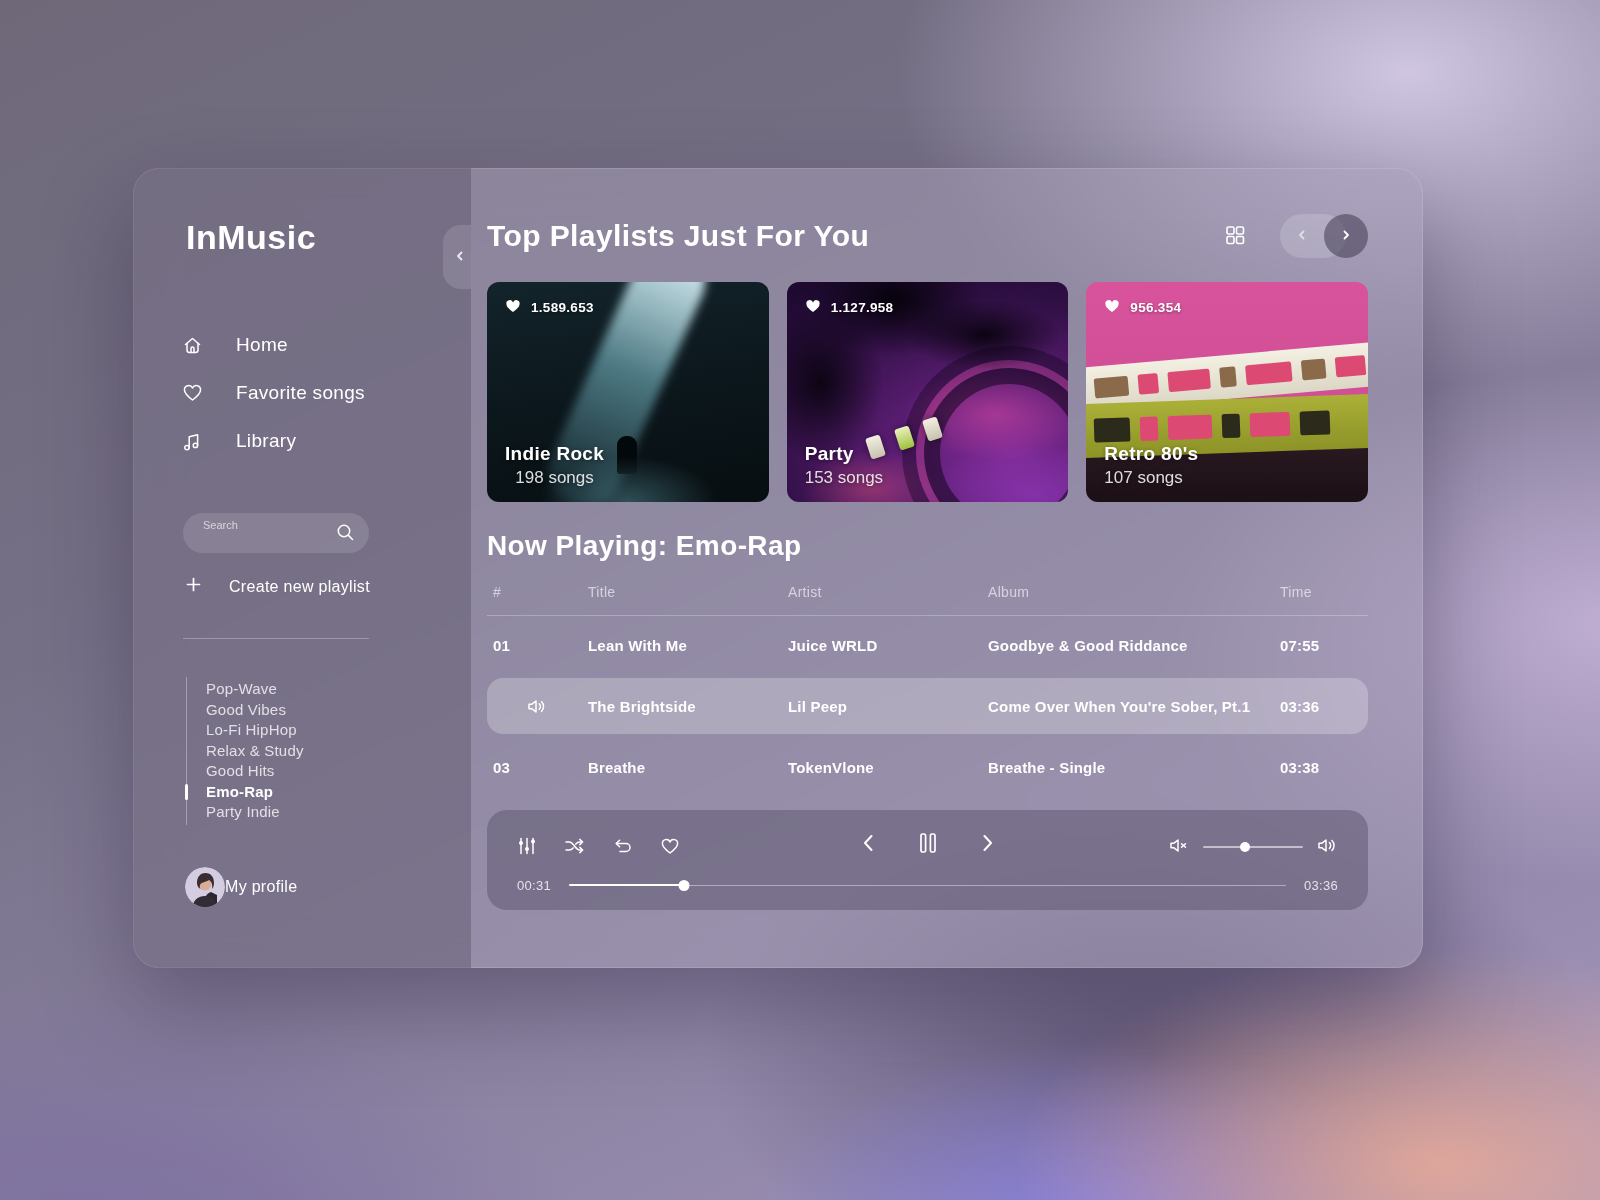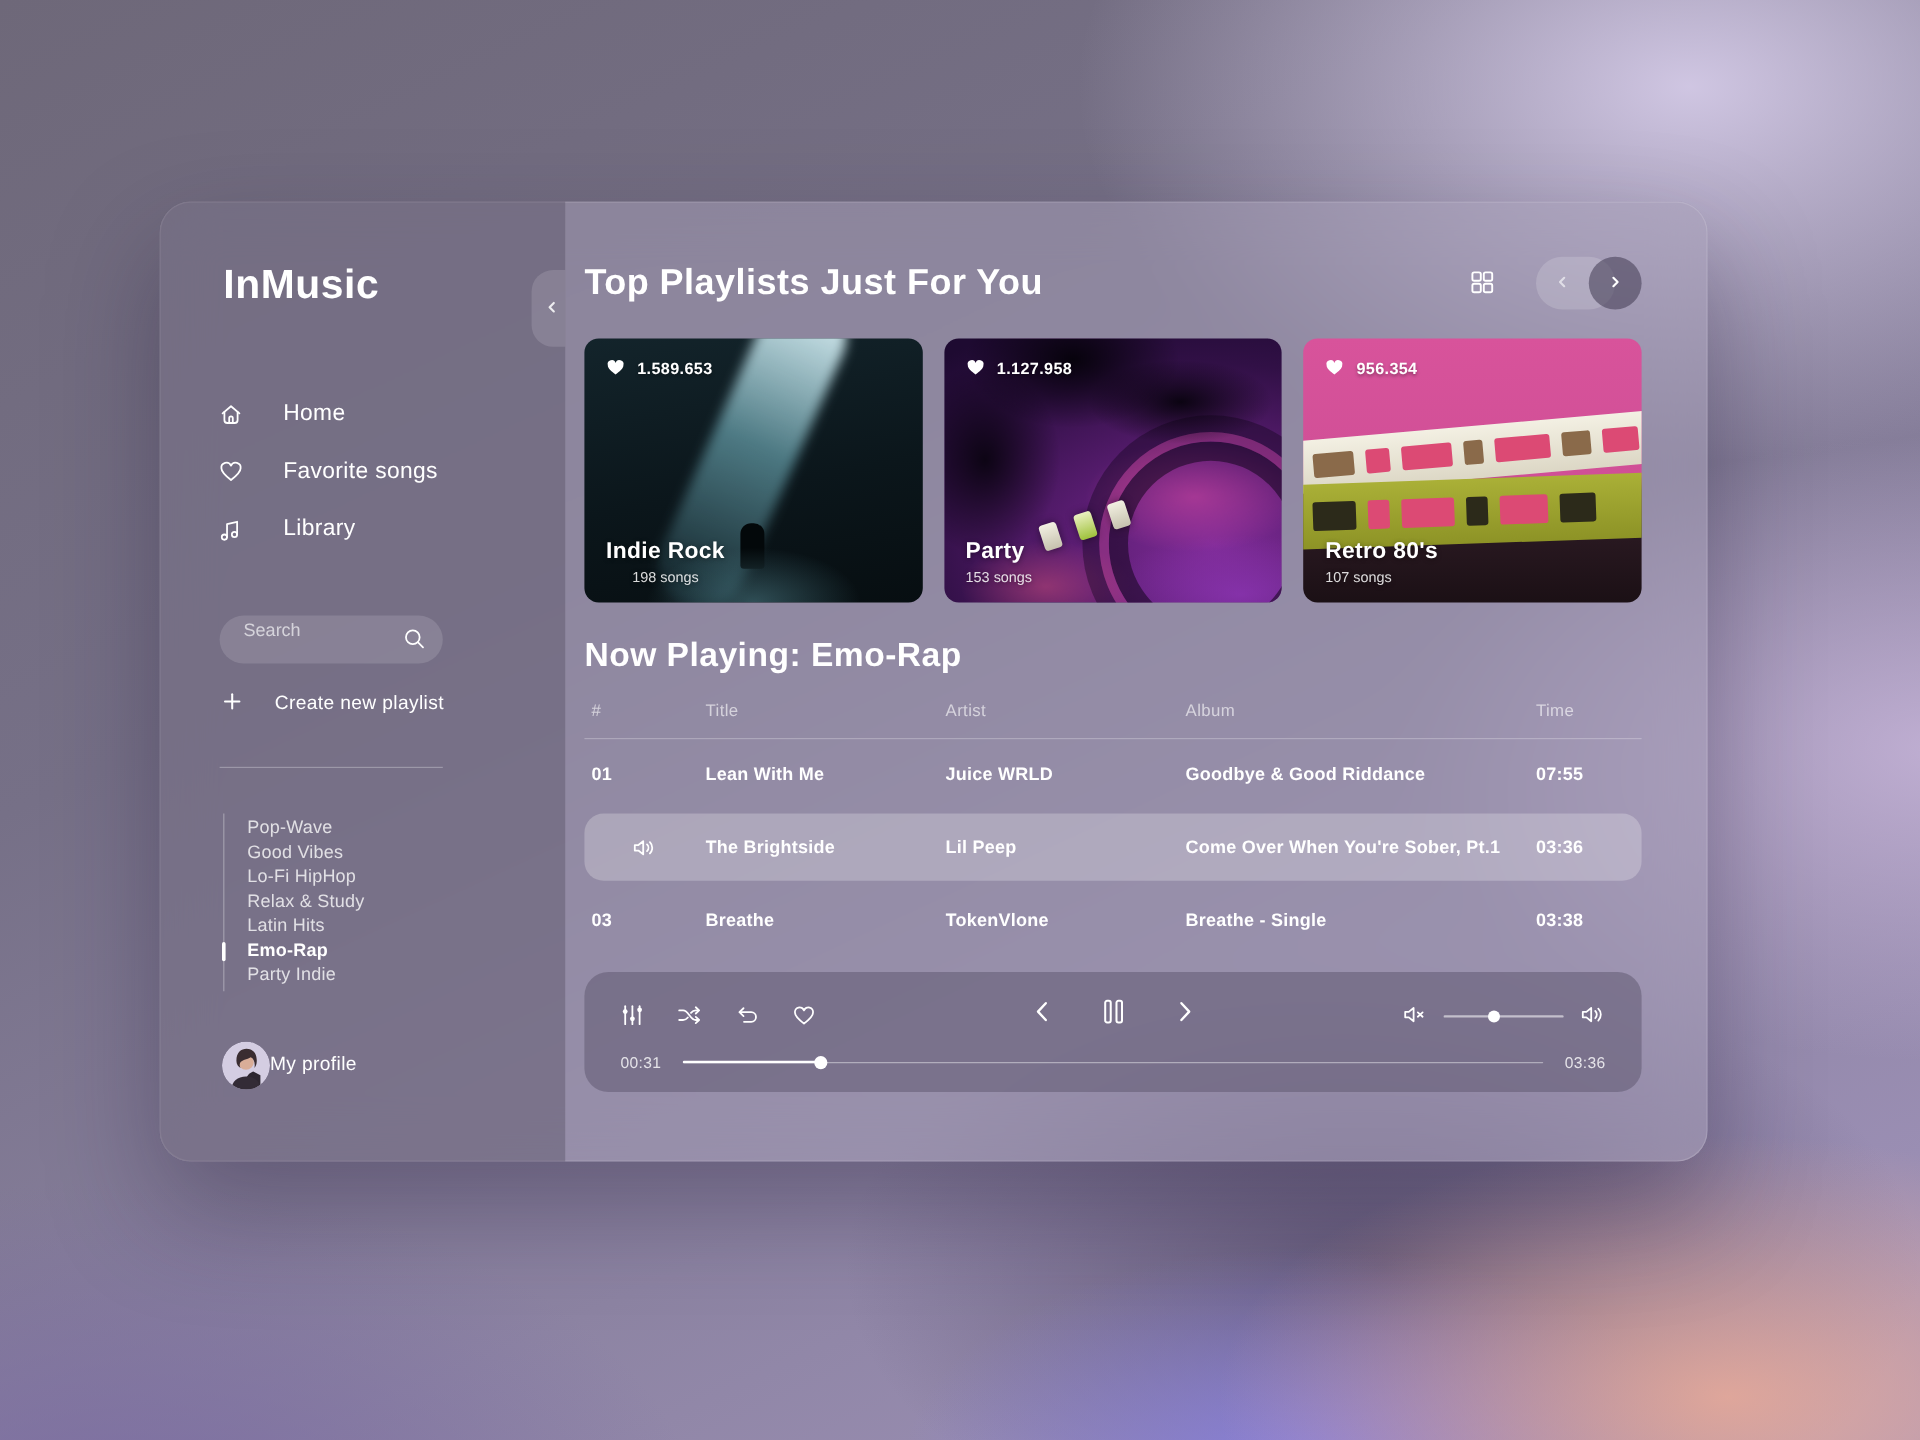"198 songs" .csongs { font-size: 12px -> 17px }
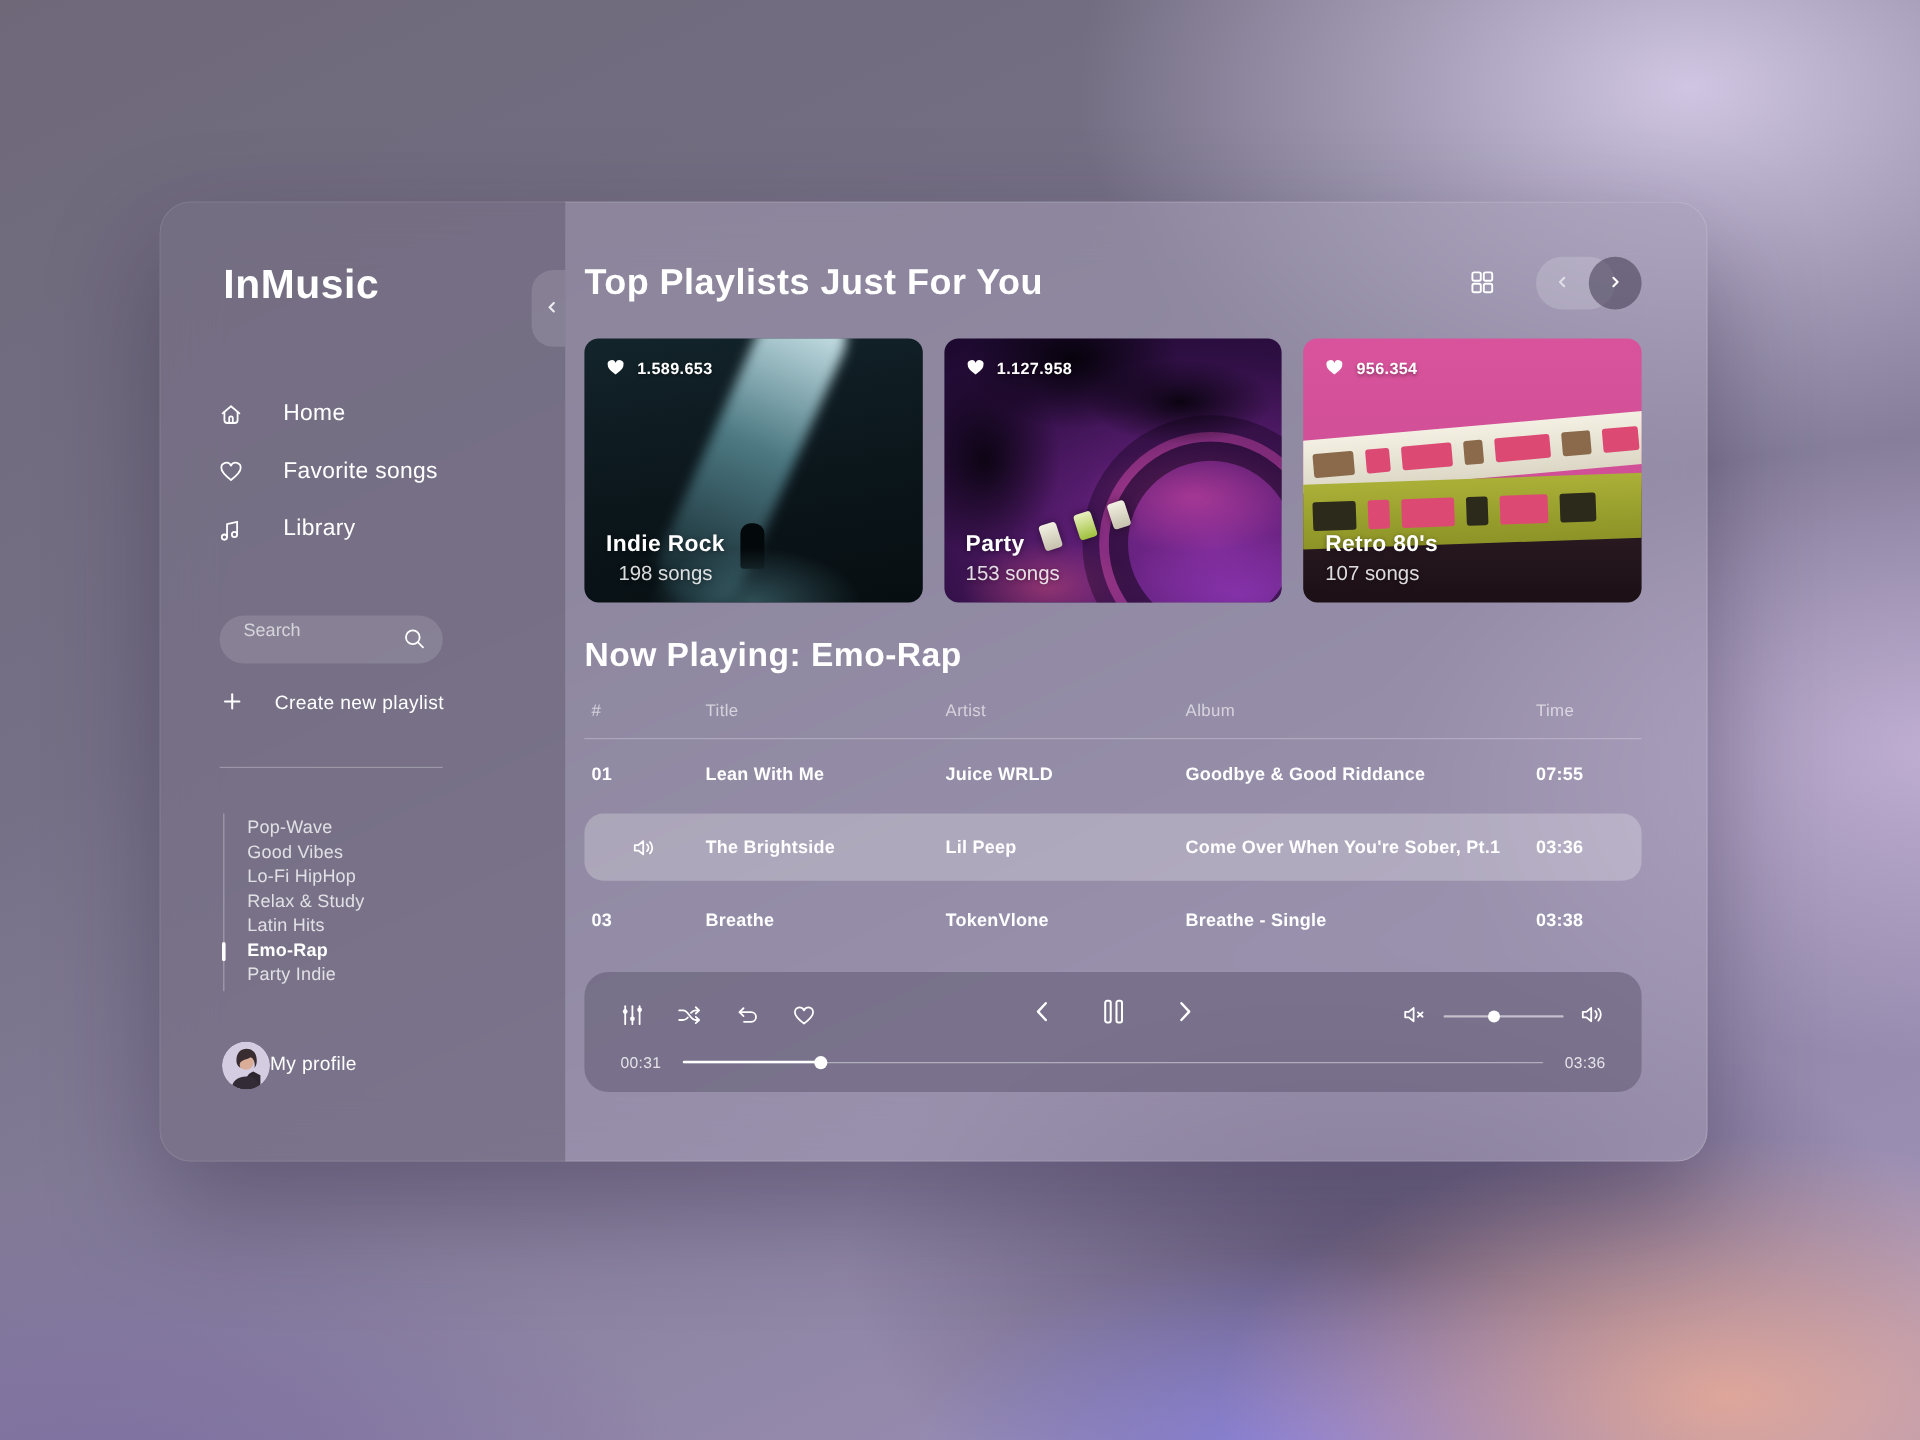"Search" .search input { font-size: 15px -> 11px }
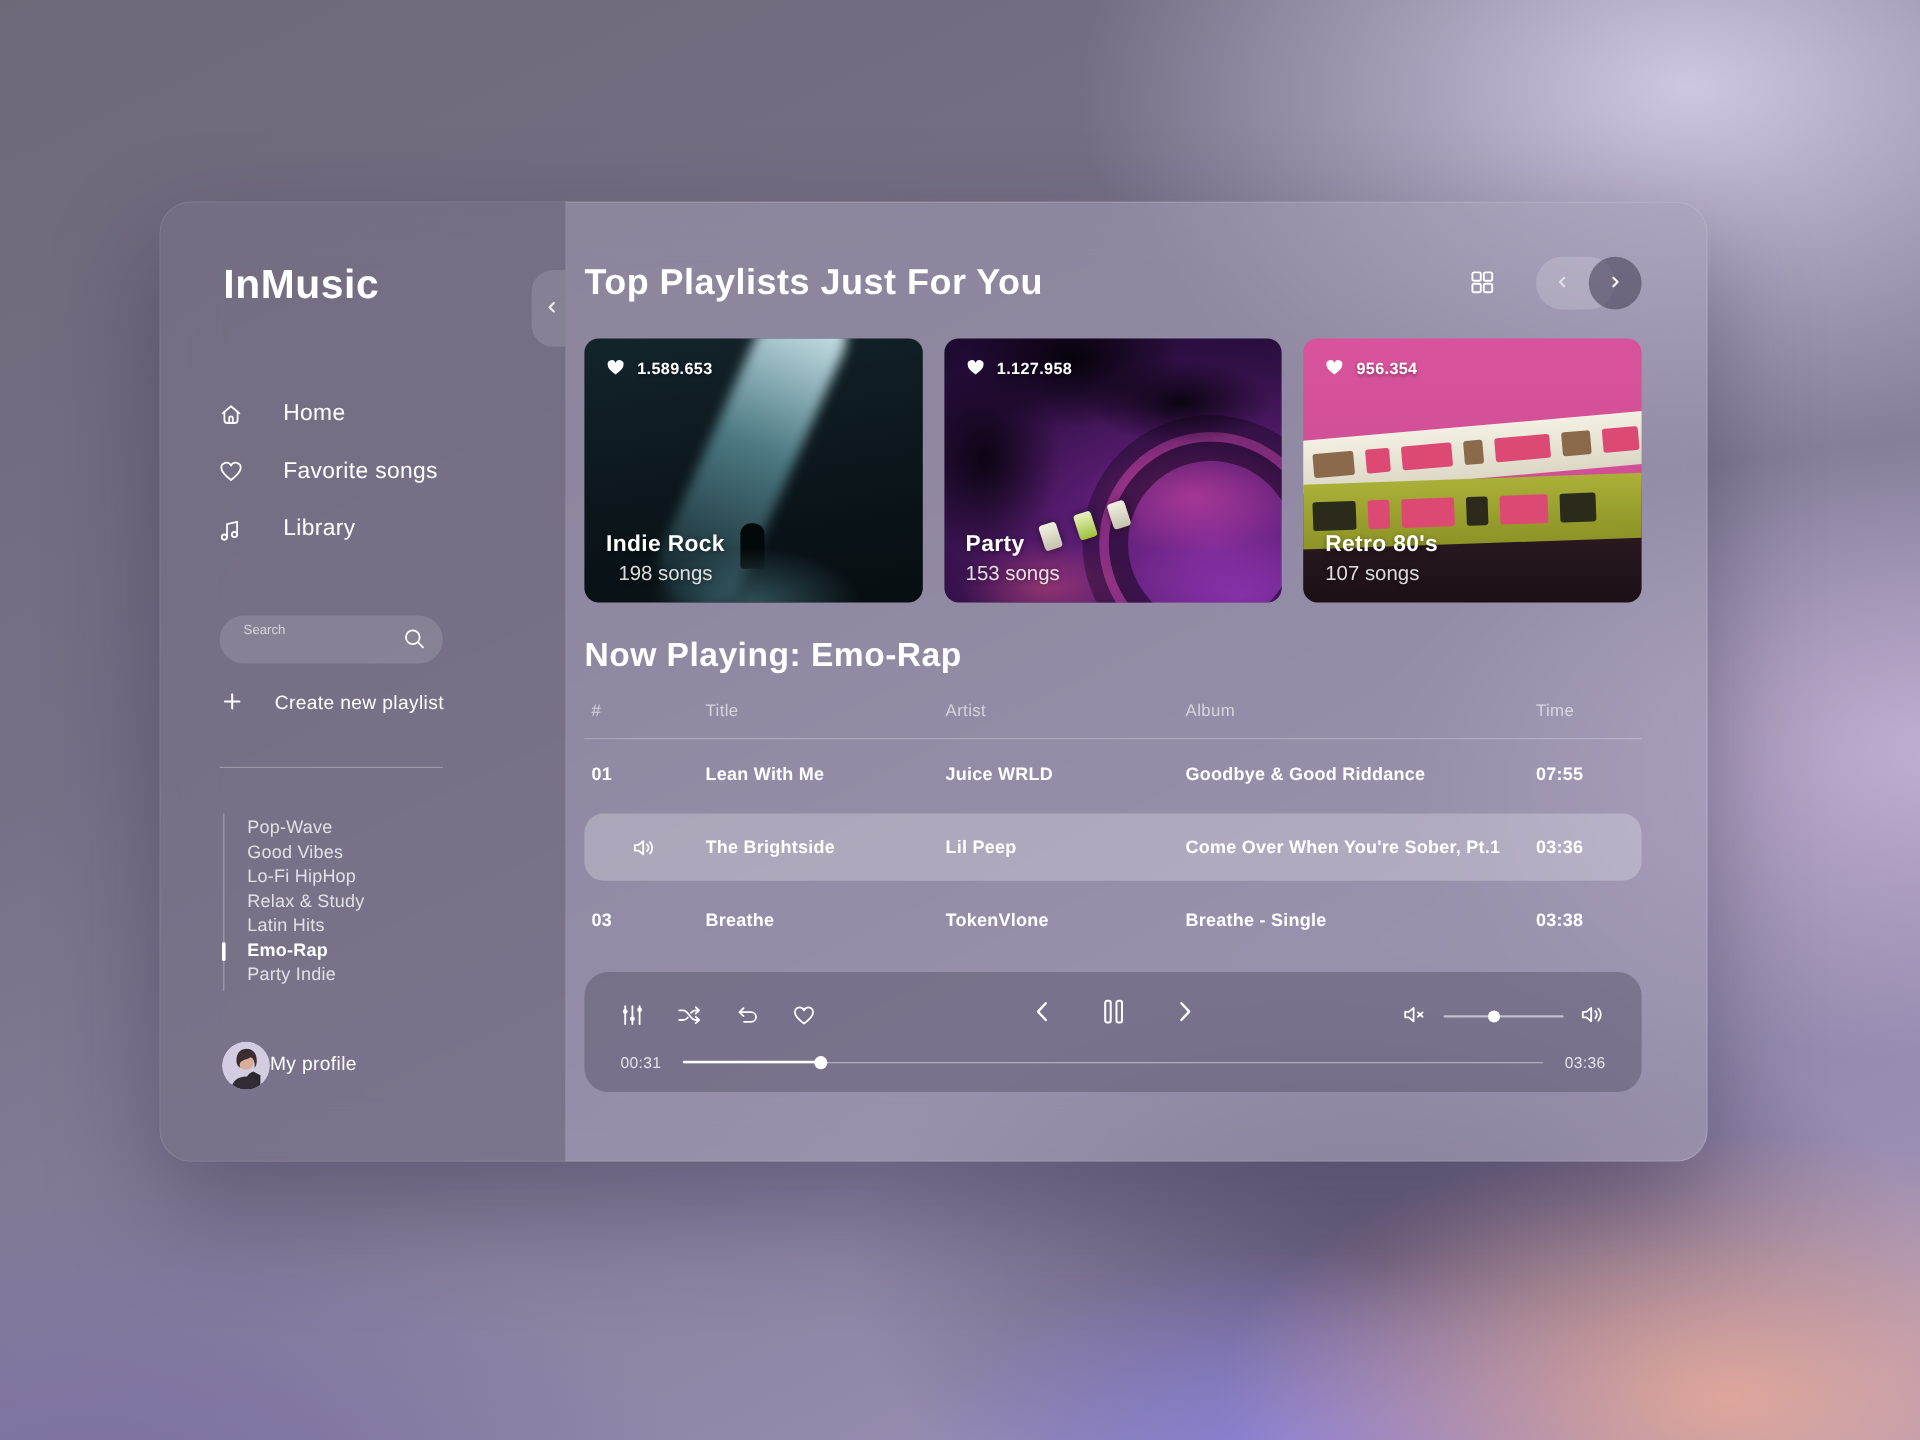"Latin Hits" li { text: Latin -> Good }
